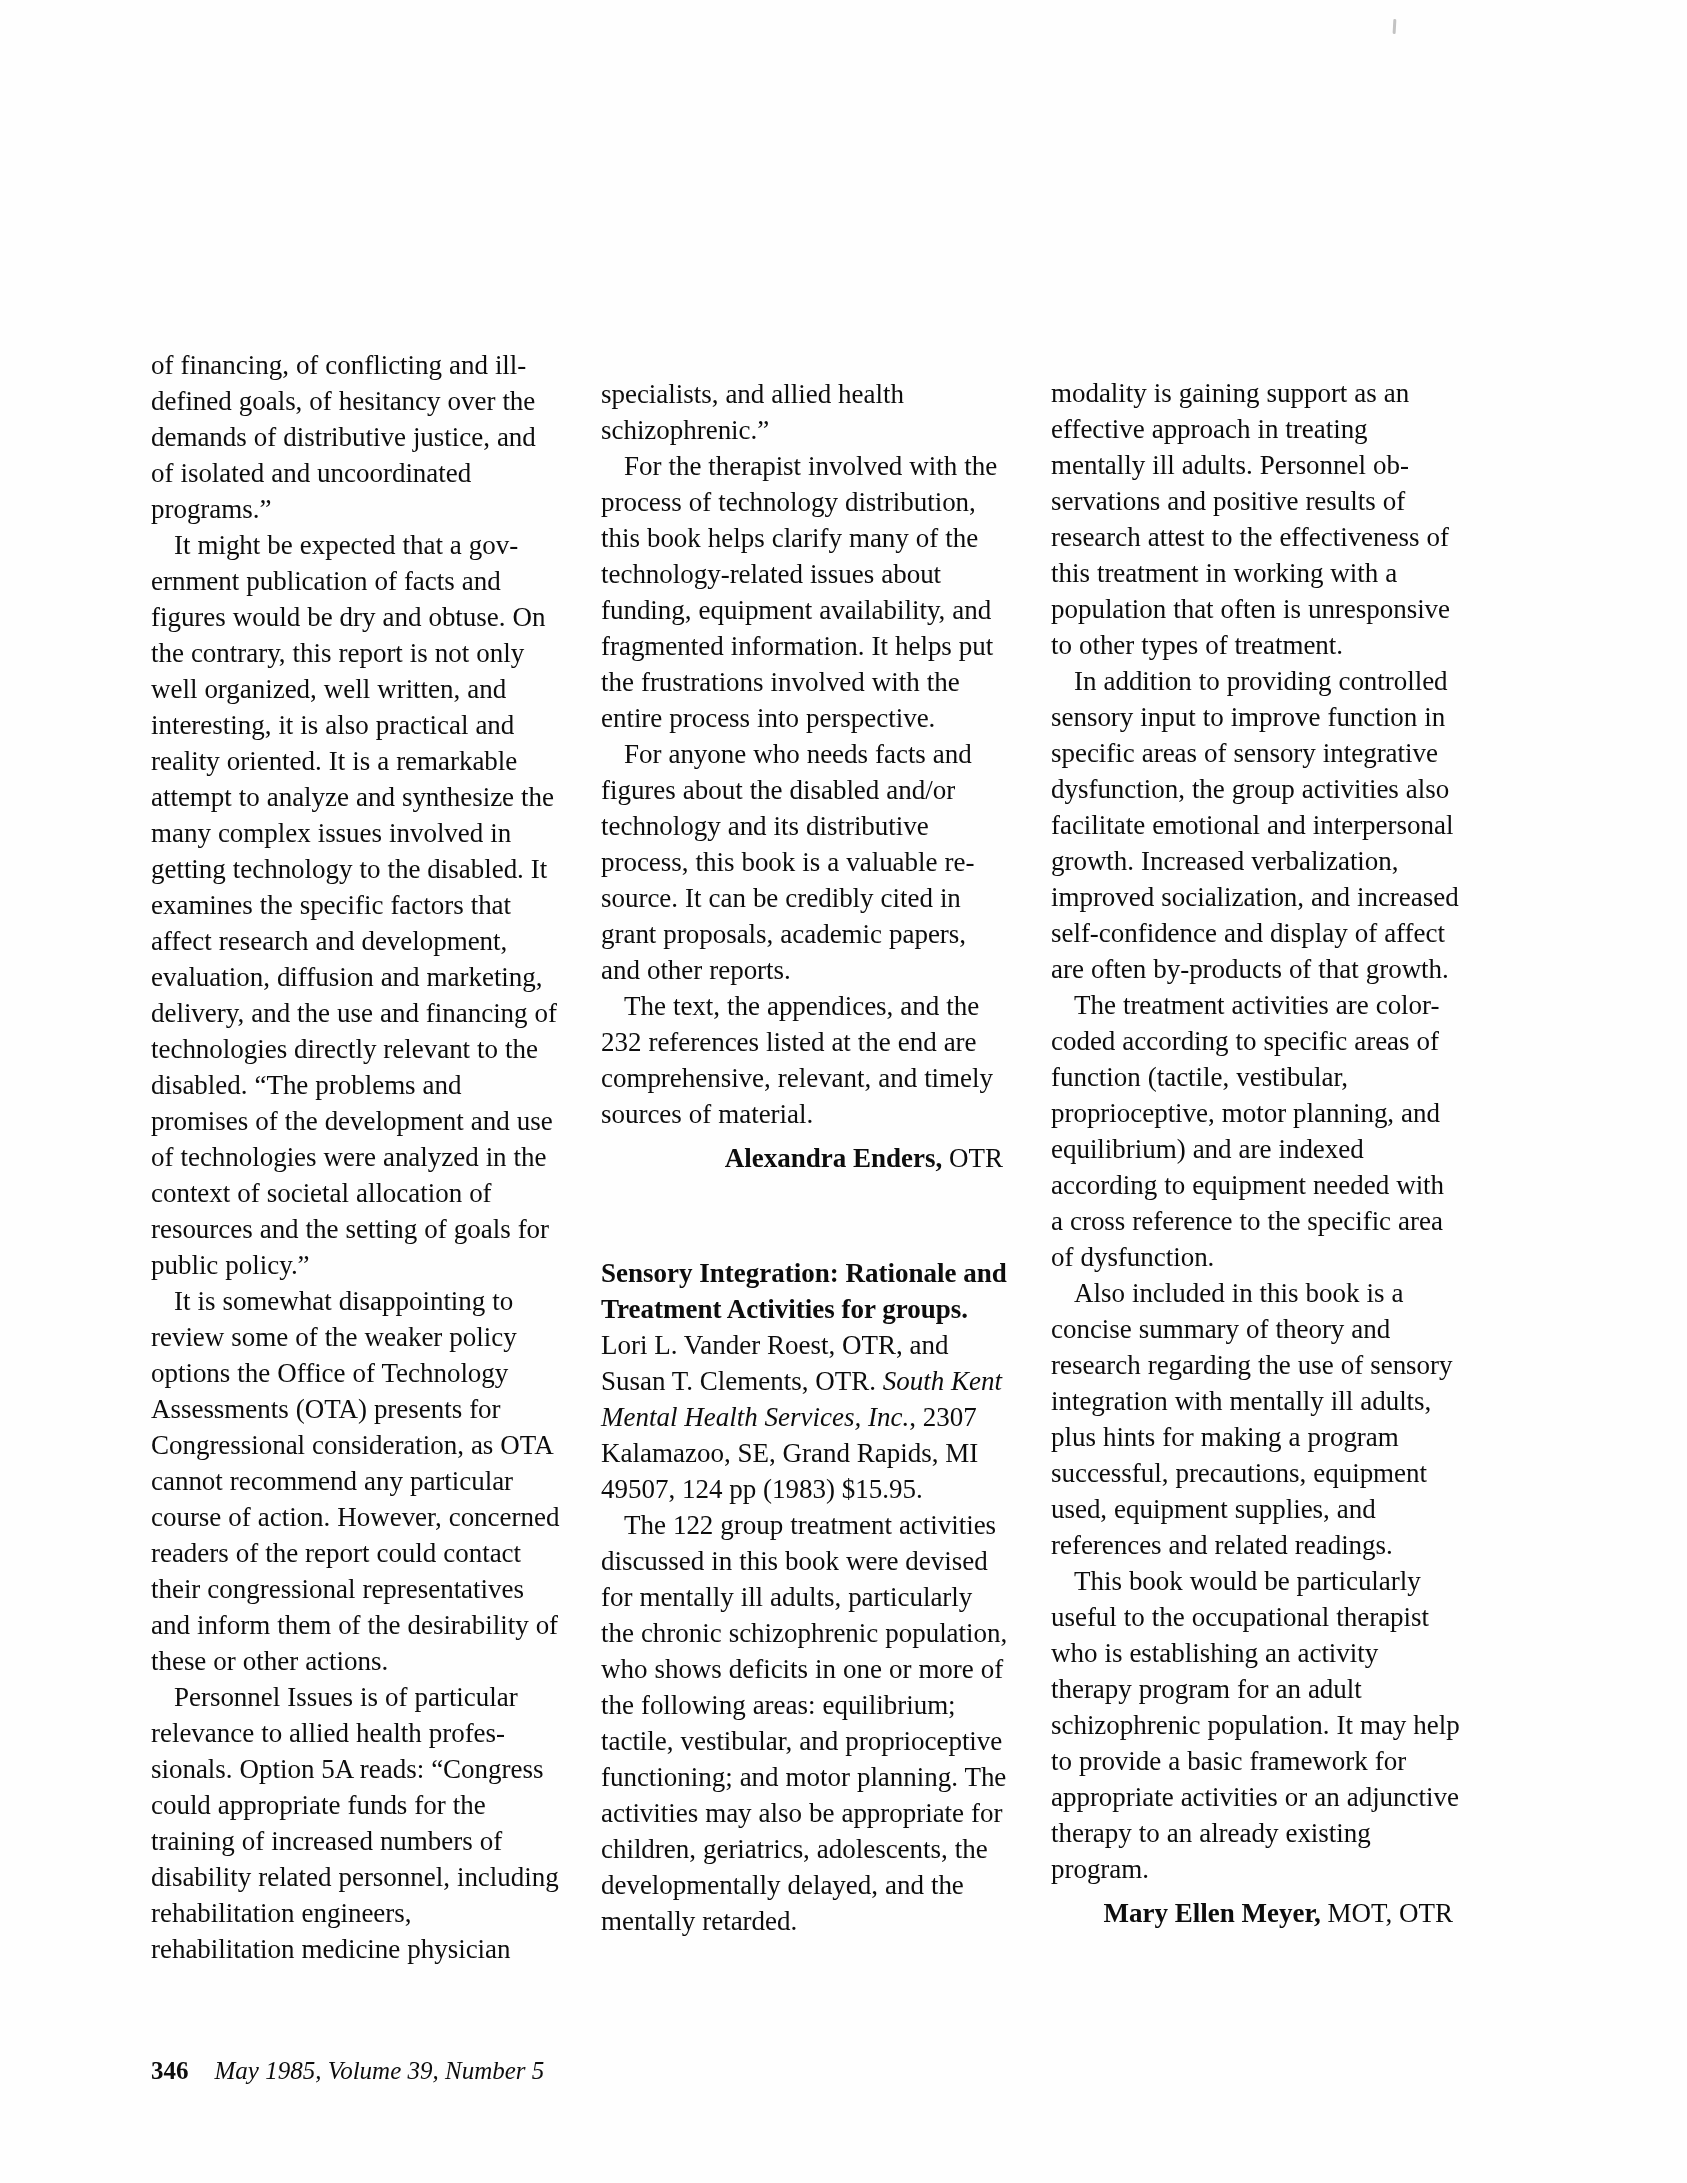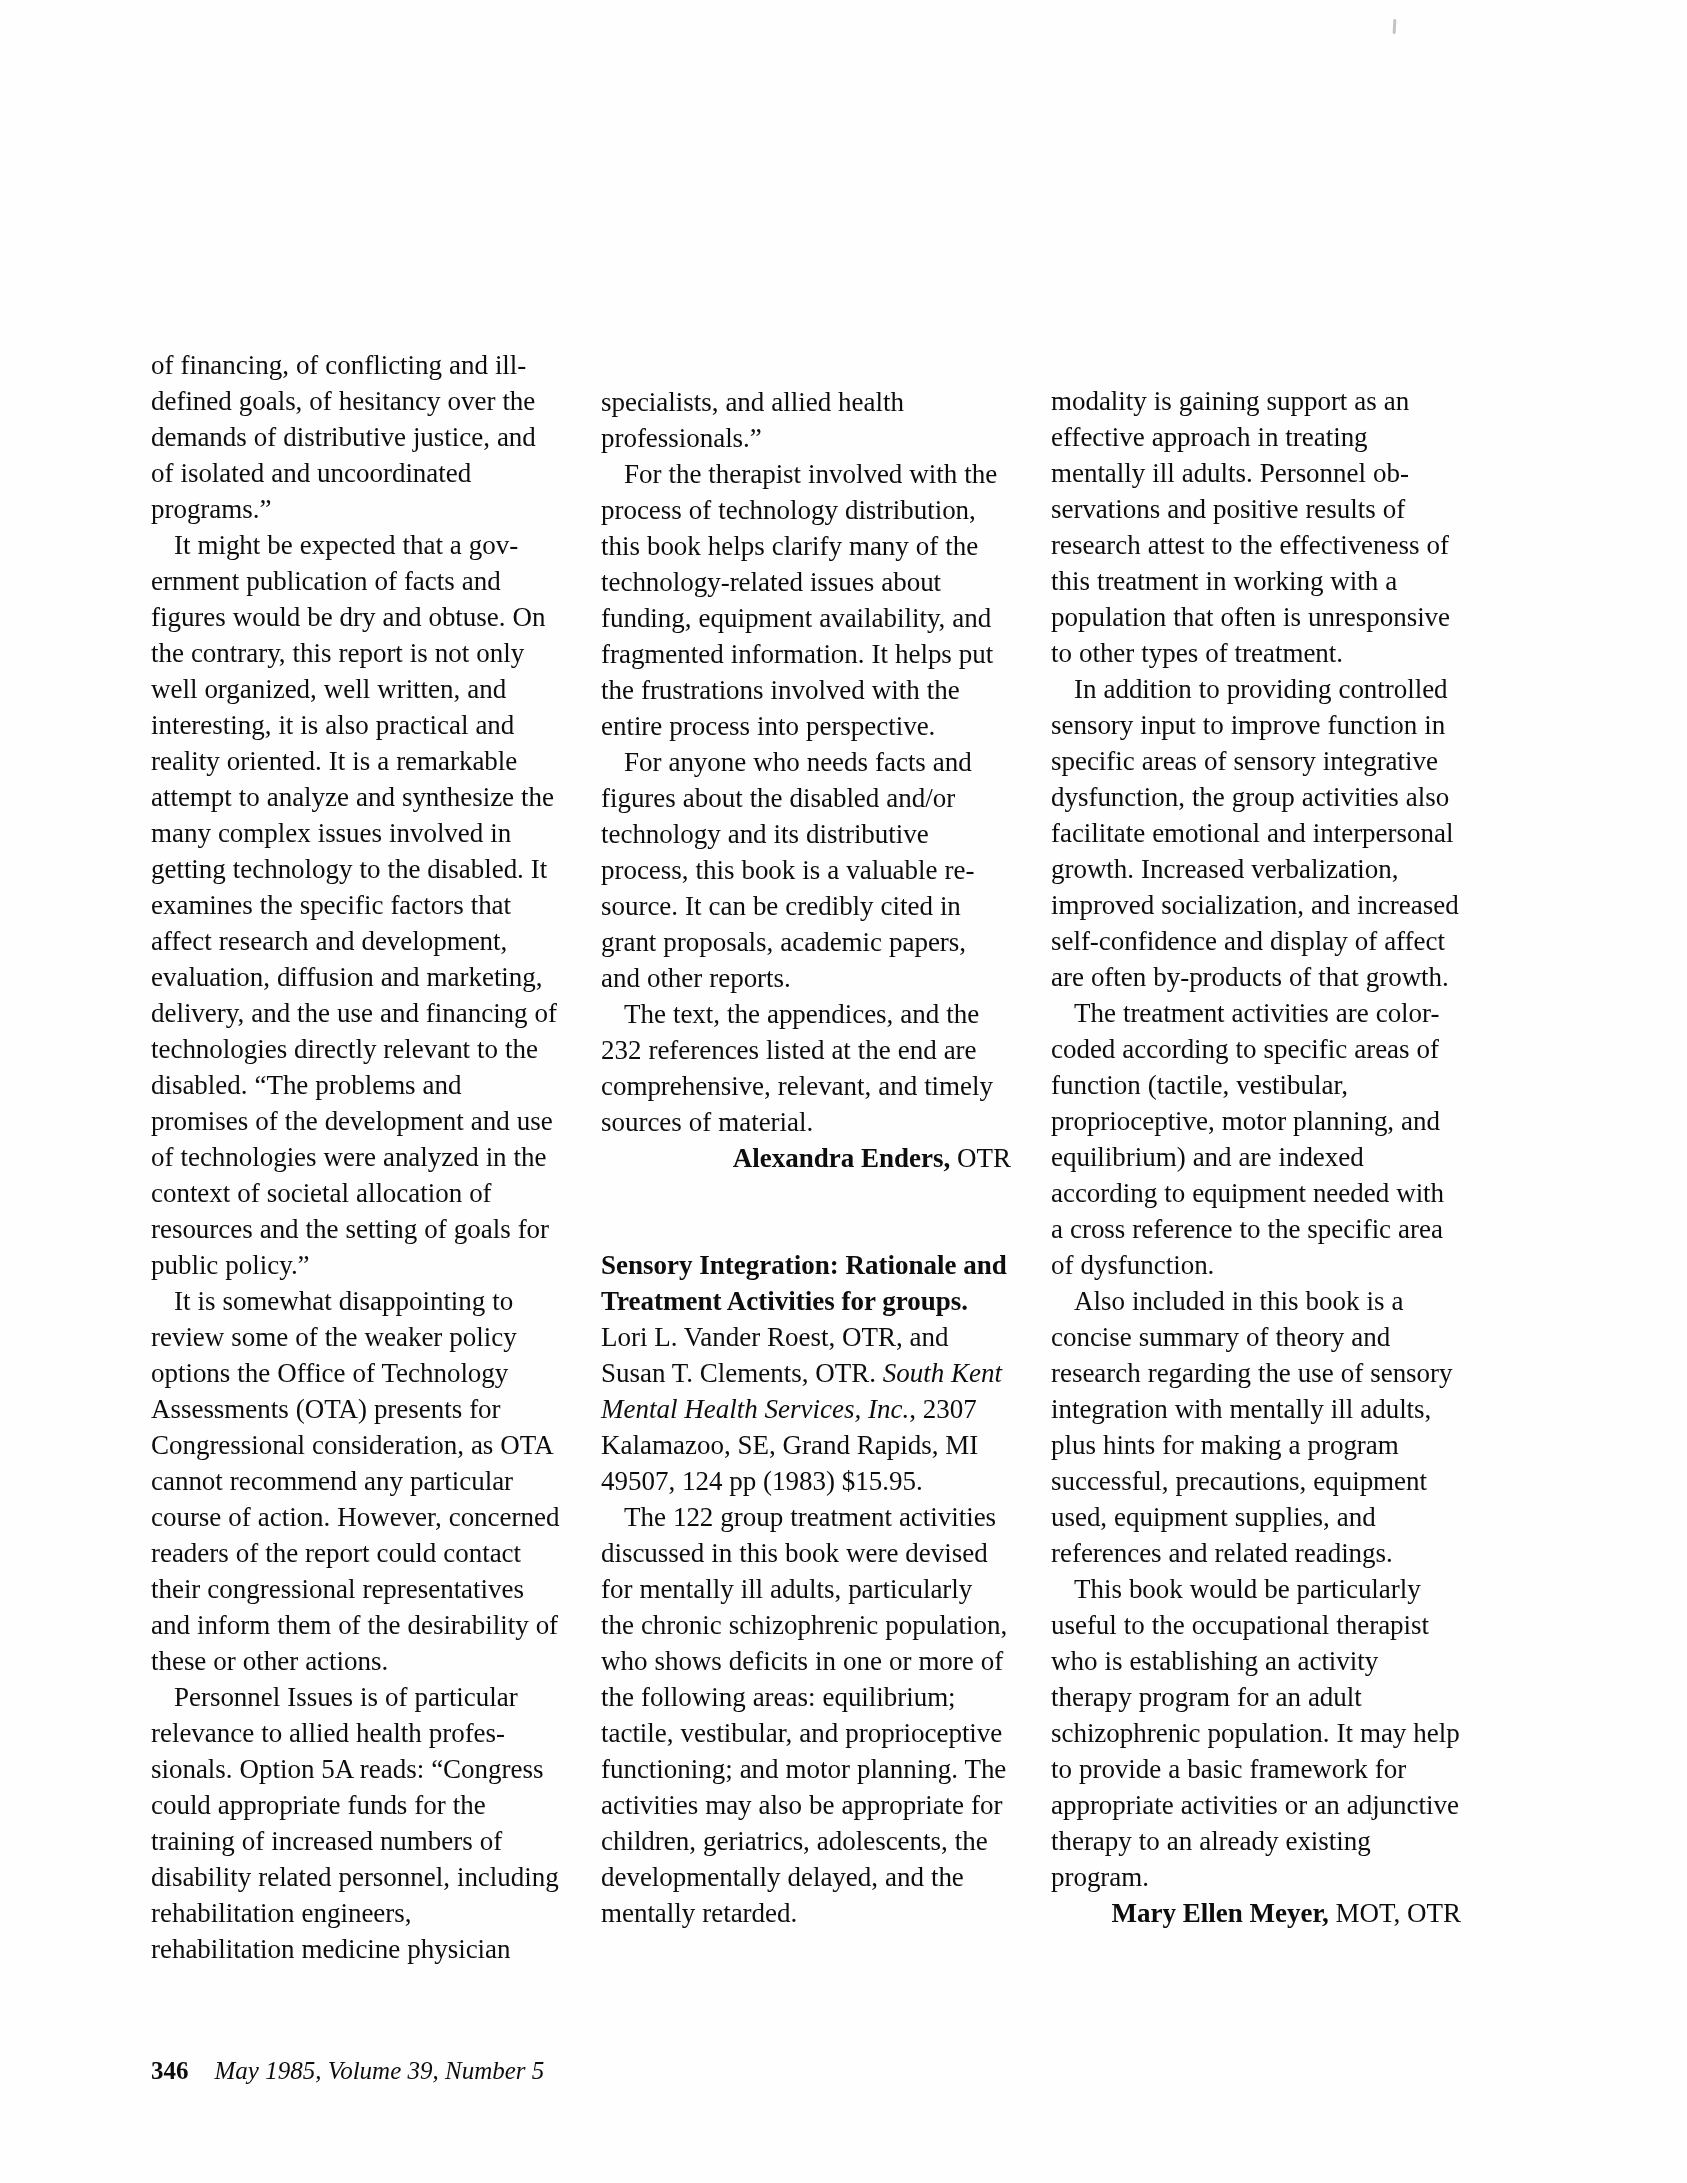"specialists, and allied health" p.para { text: professionals -> schizophrenic }
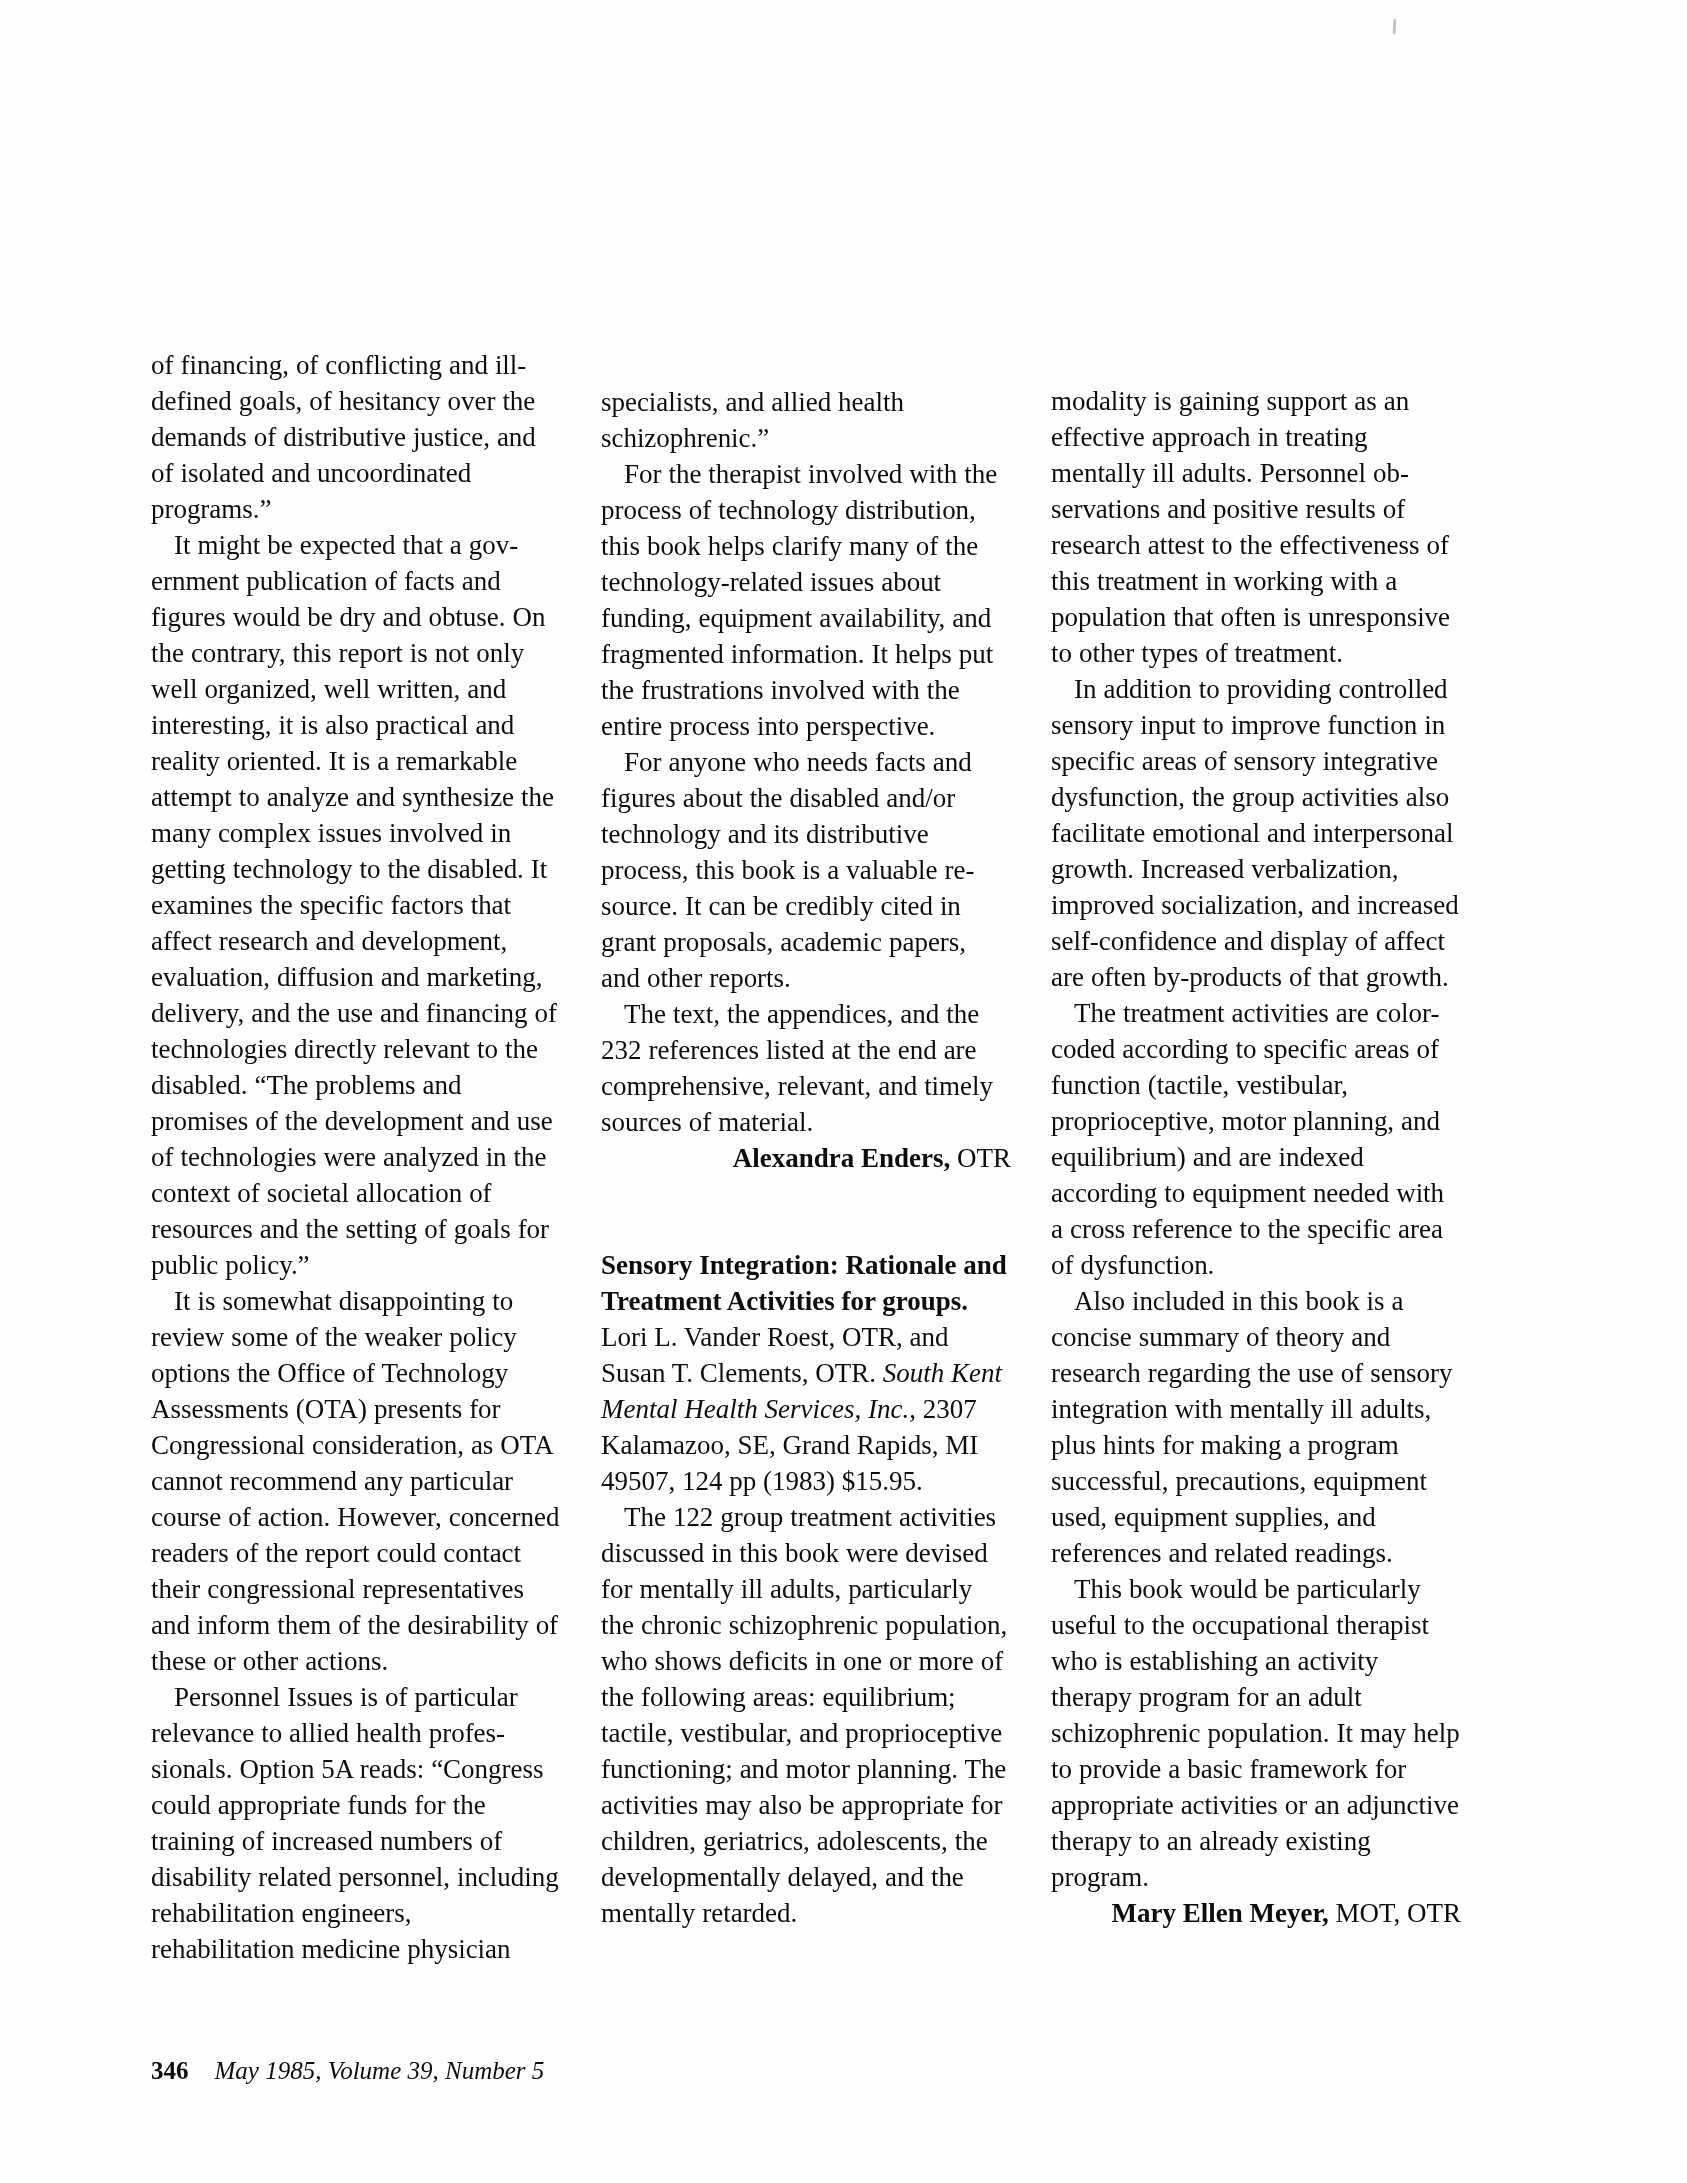"Alexandra Enders, OTR" .byline { margin: 0 -> 8px }
